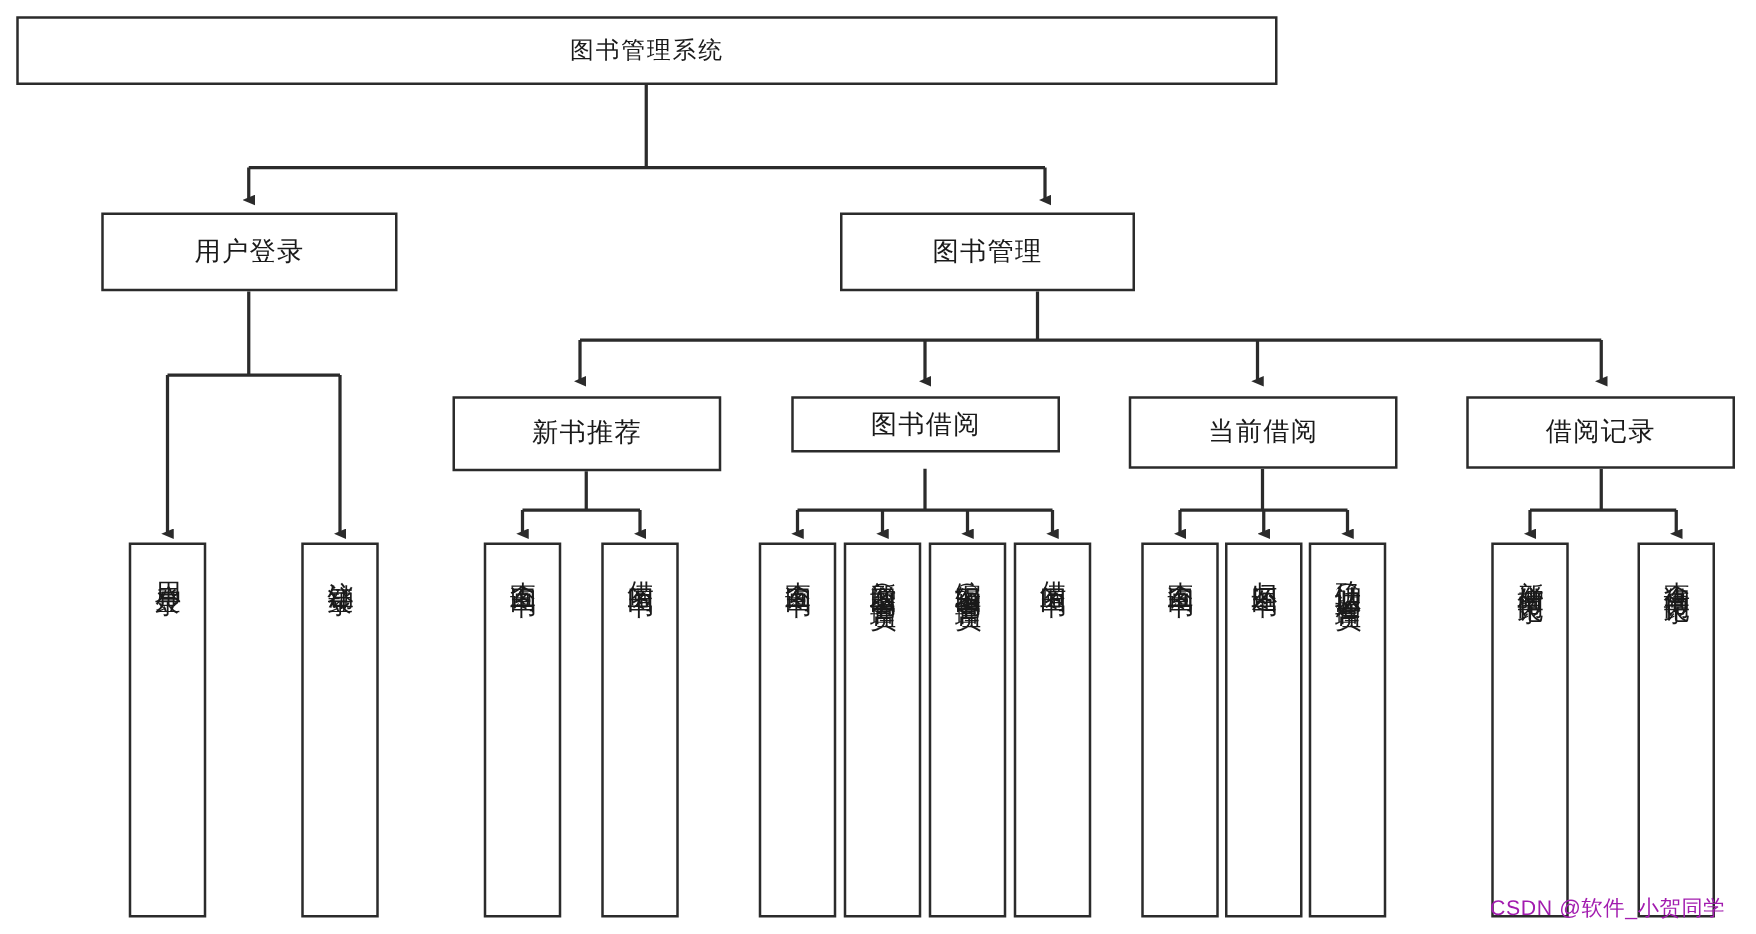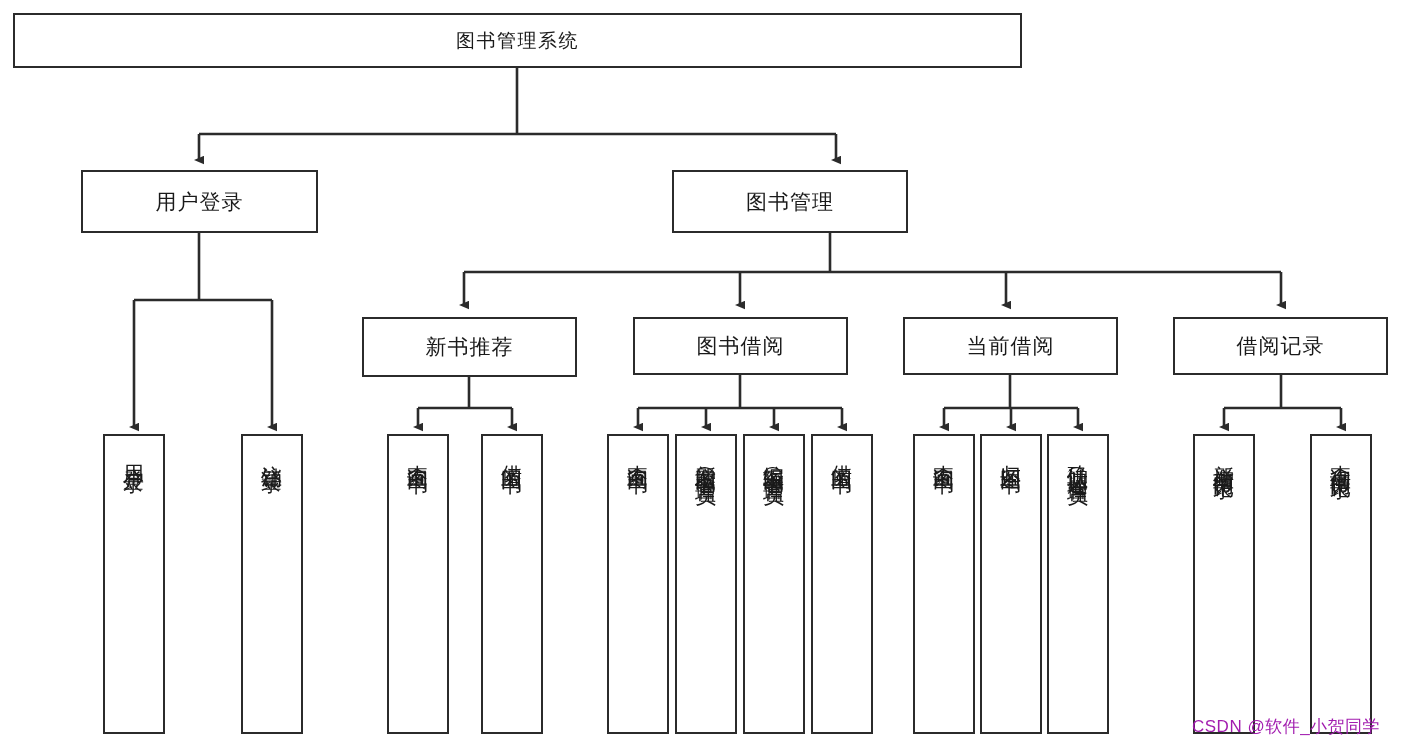"图书借阅" div.node { height: 58px -> 45px }
